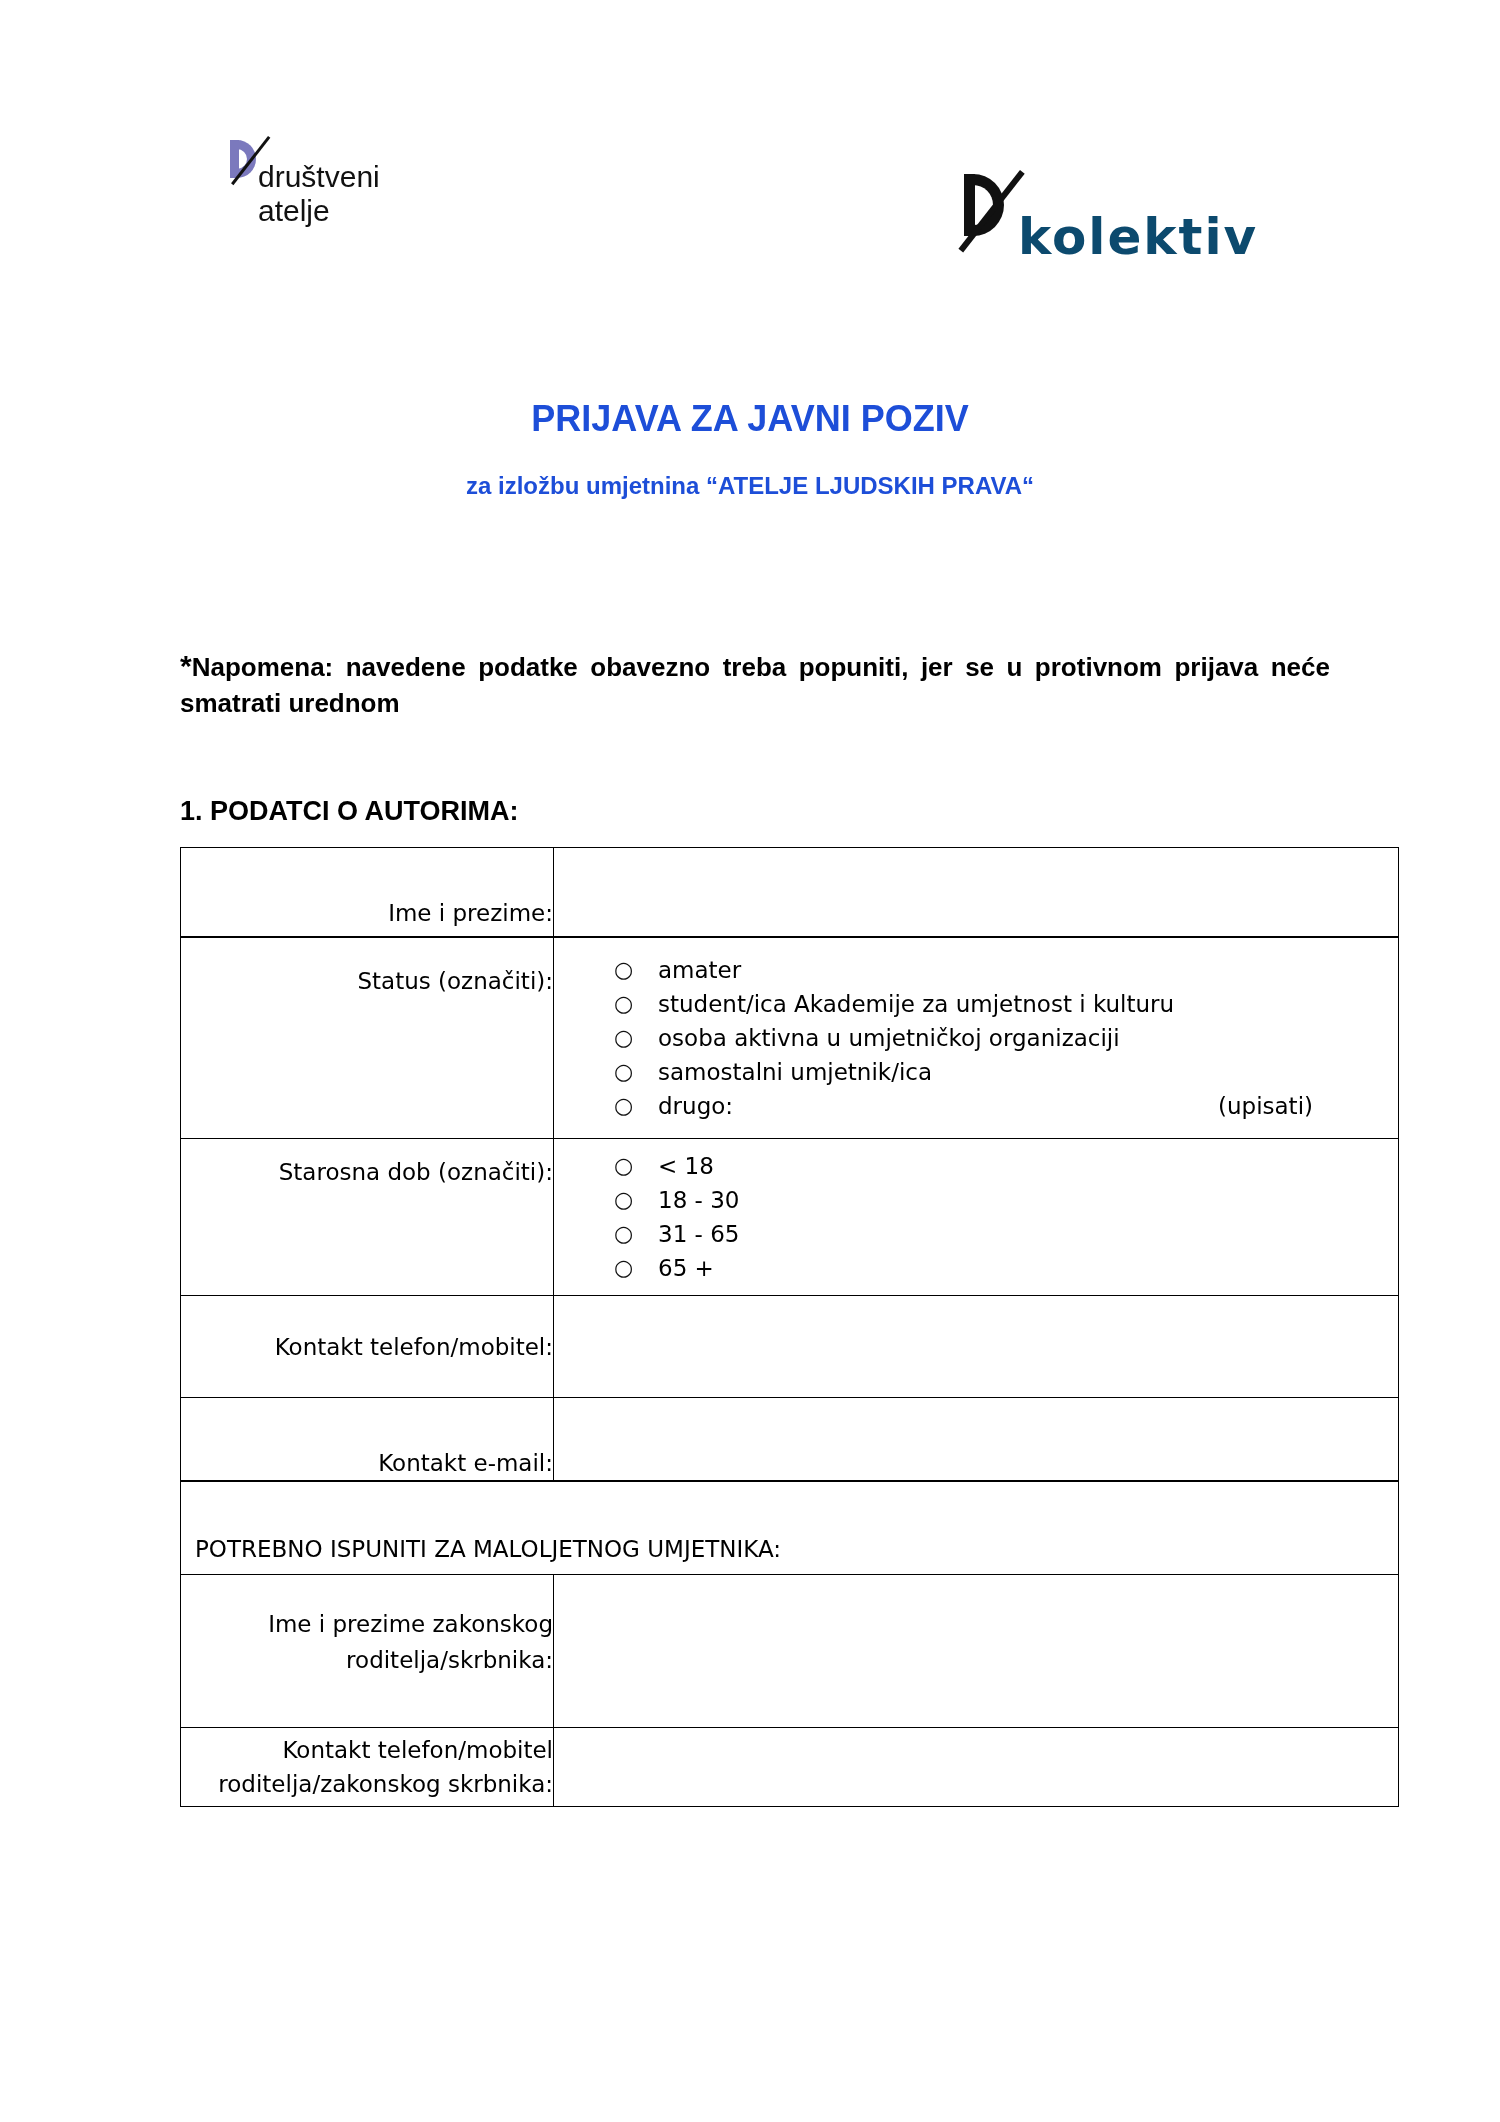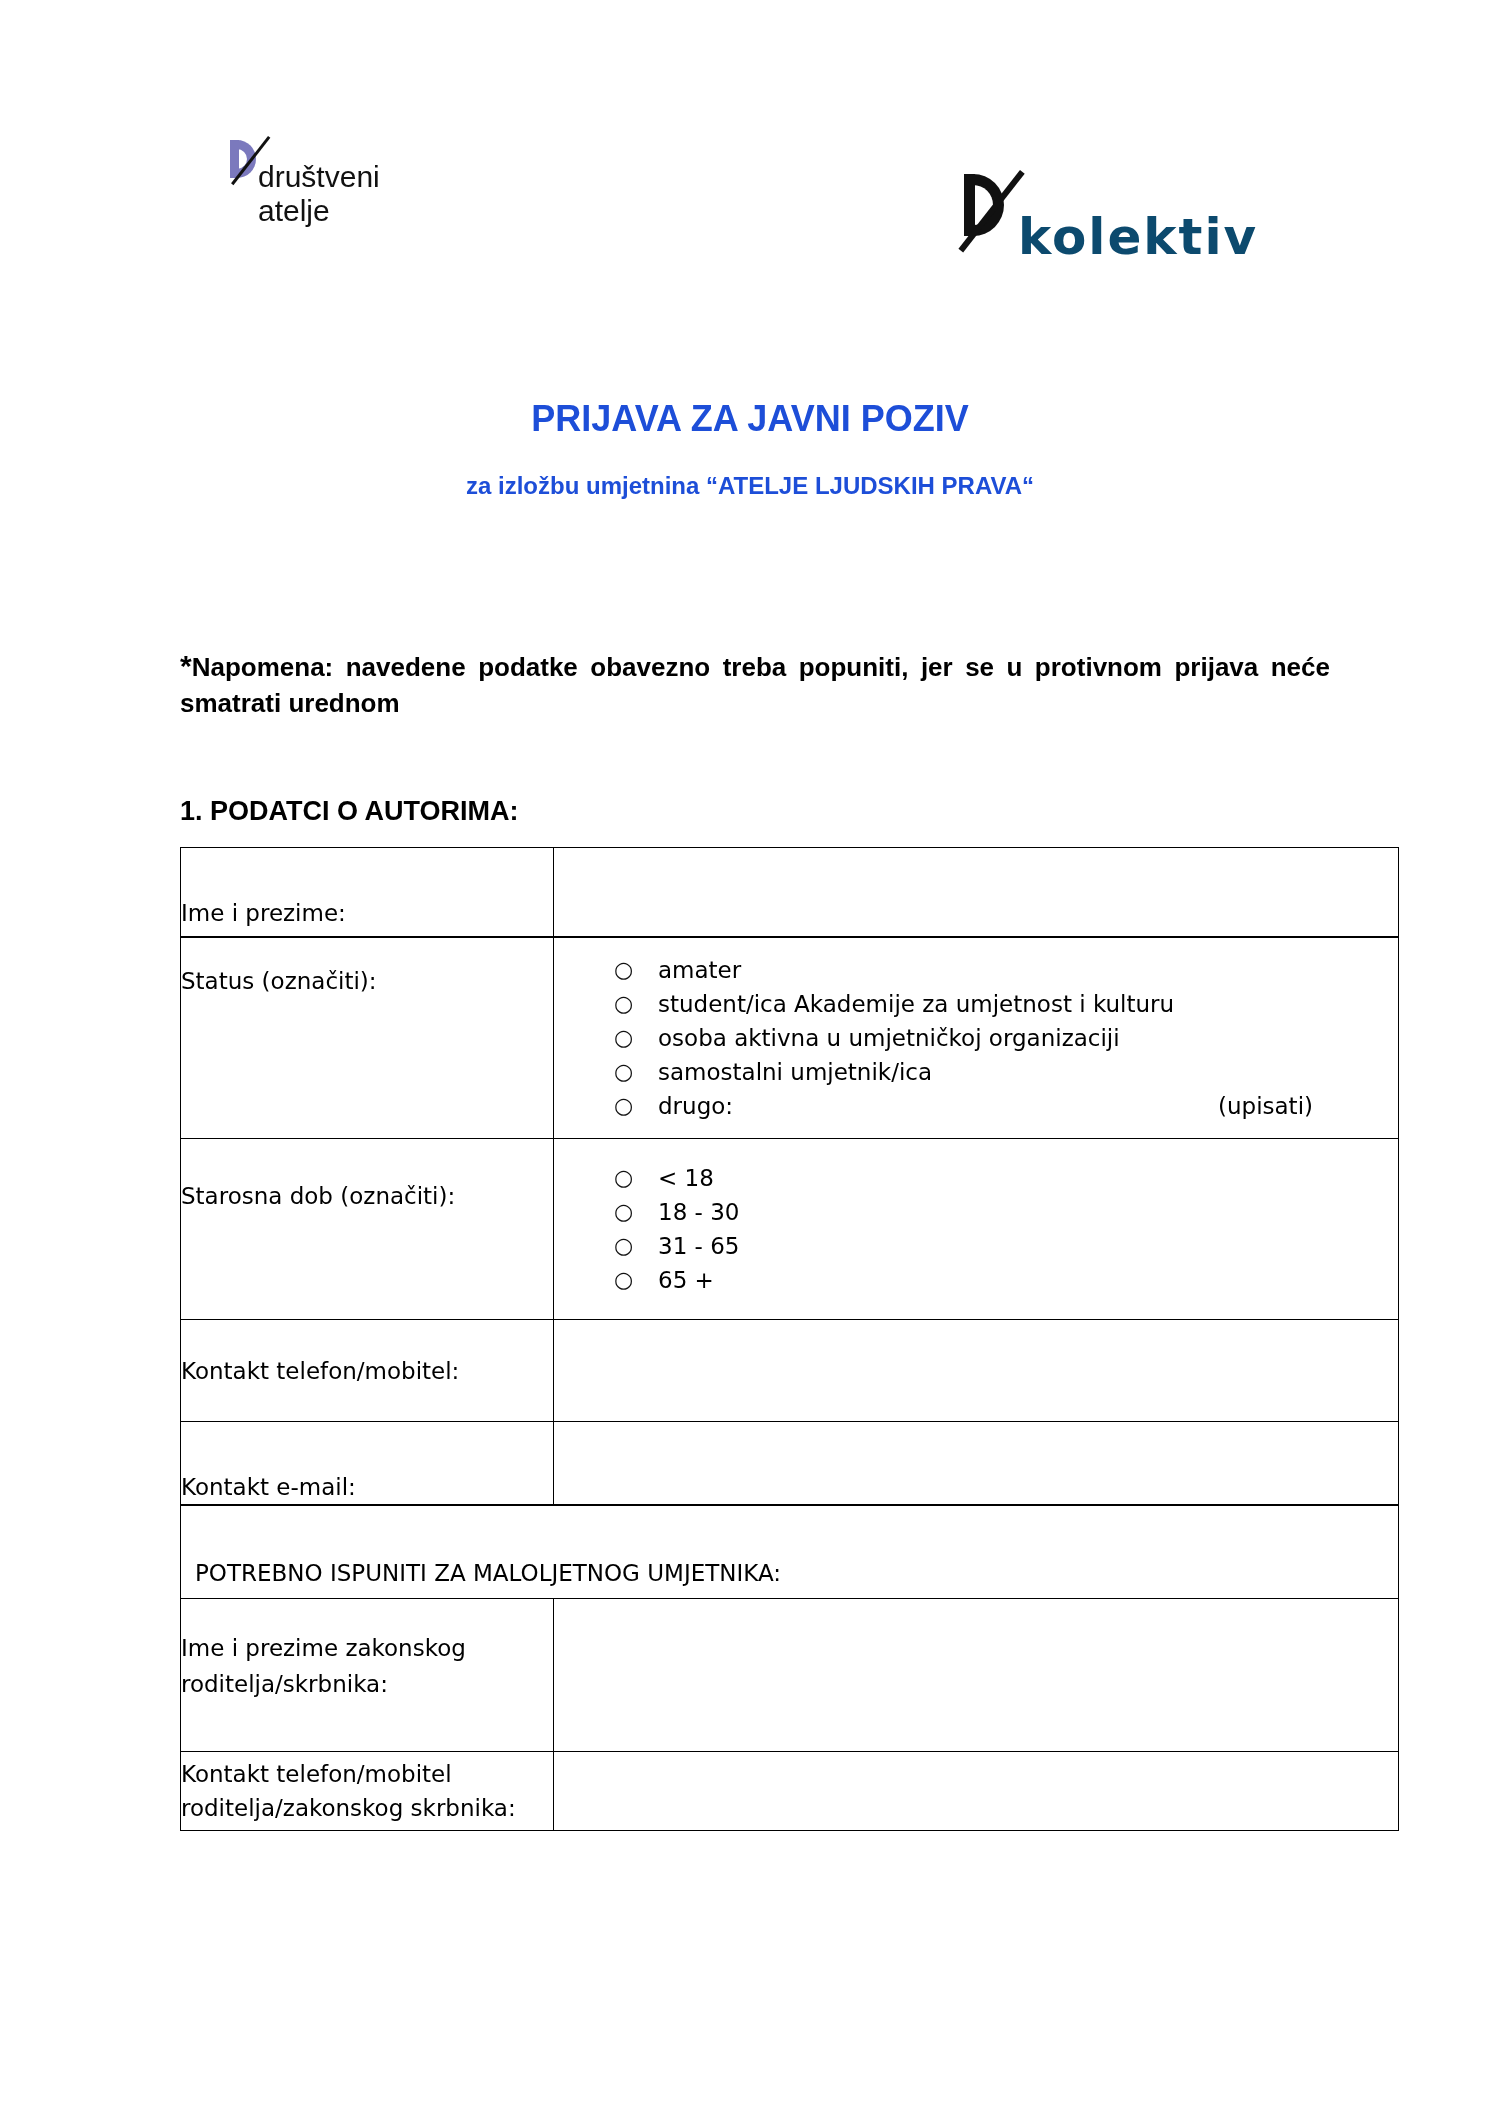"Ime i prezime:" .form-table td.label { text-align: left -> right }
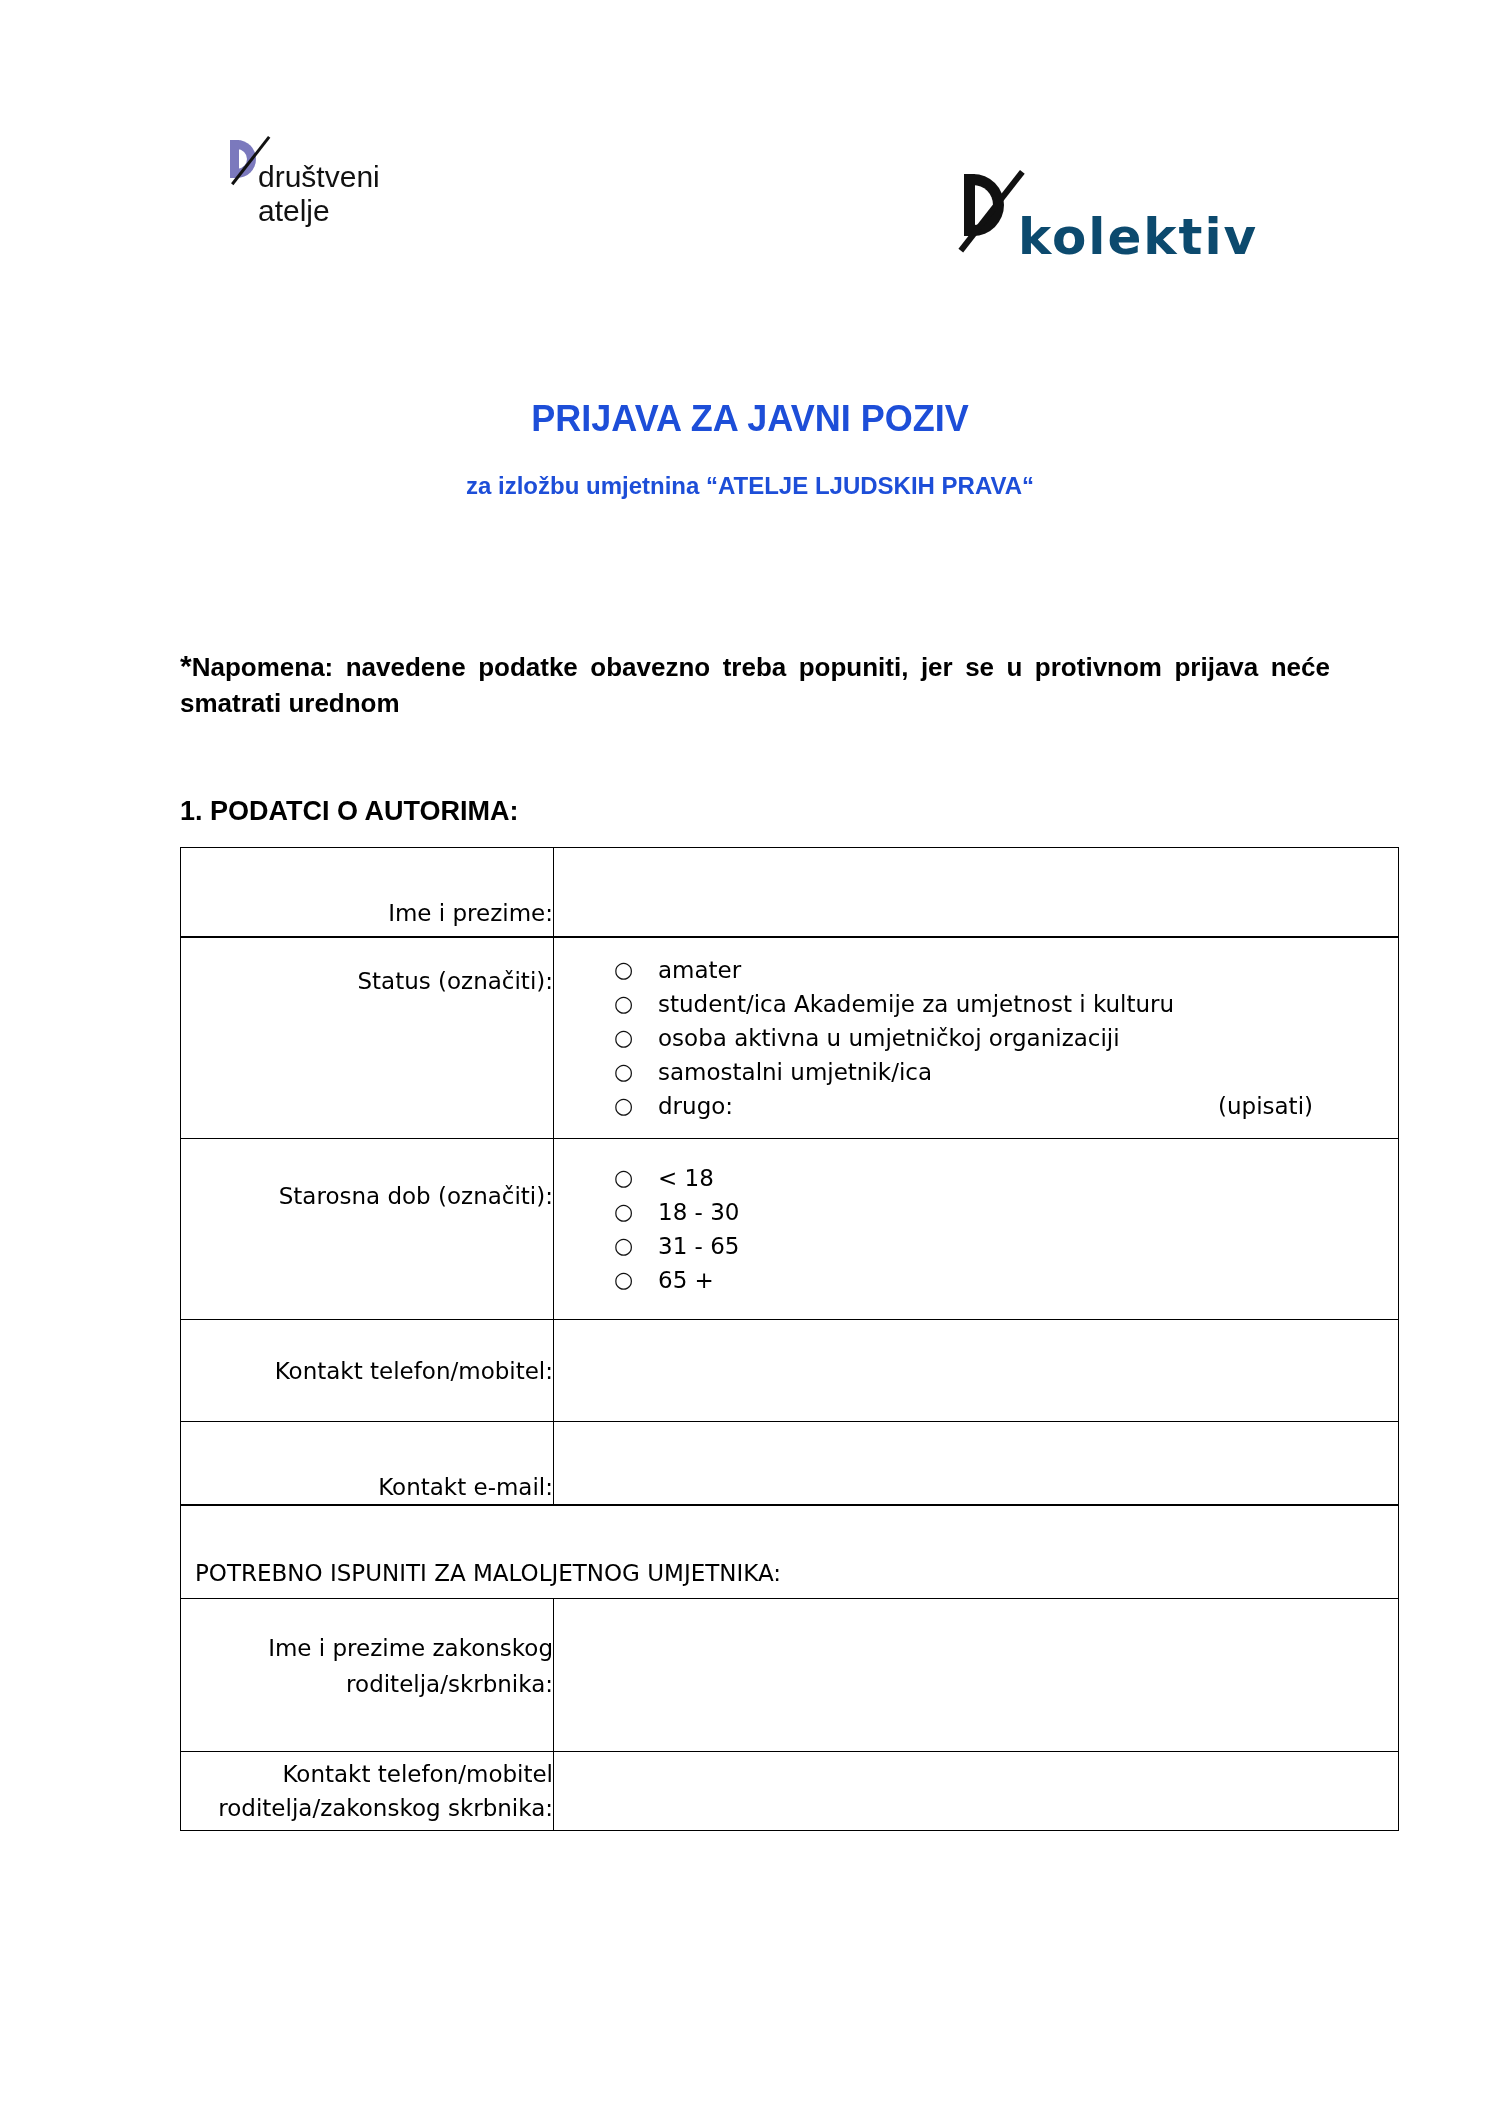"Starosna dob (označiti):" .row-age td.label { padding-top: 44px -> 20px }
